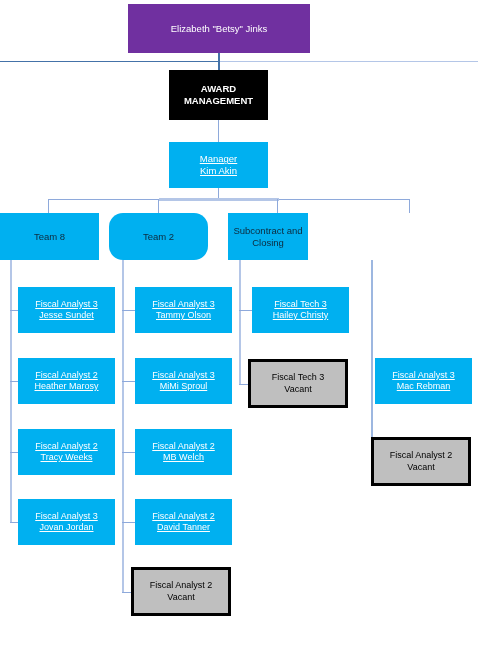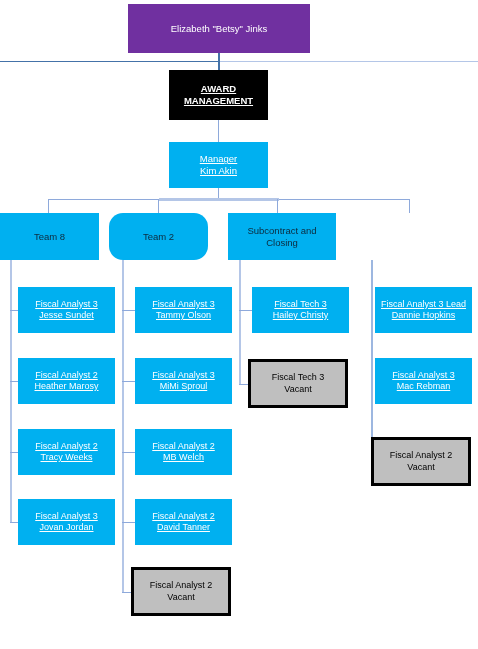"AWARD" .box-dept { text-decoration: underline -> none }
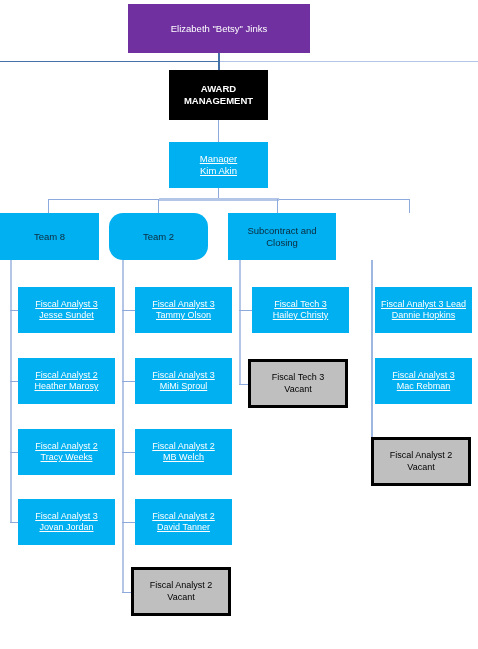"Subcontract and" div.box { width: 108px -> 80px }
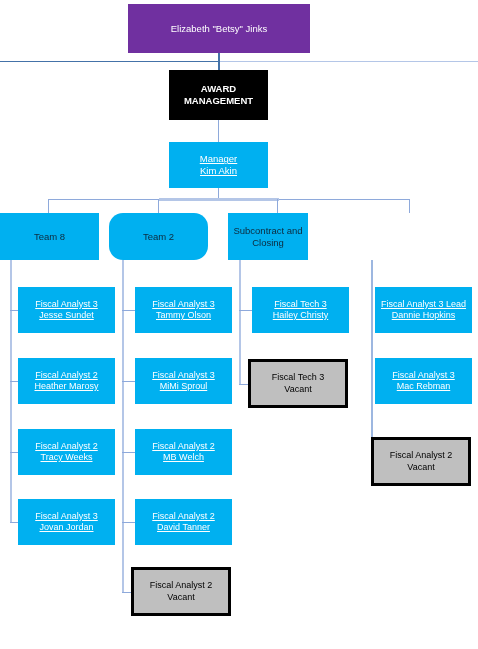"Fiscal Analyst 3 Lead" div.box { html: <div>Fiscal Analyst 3 Lead Dannie Hopkins</div> -> none }
